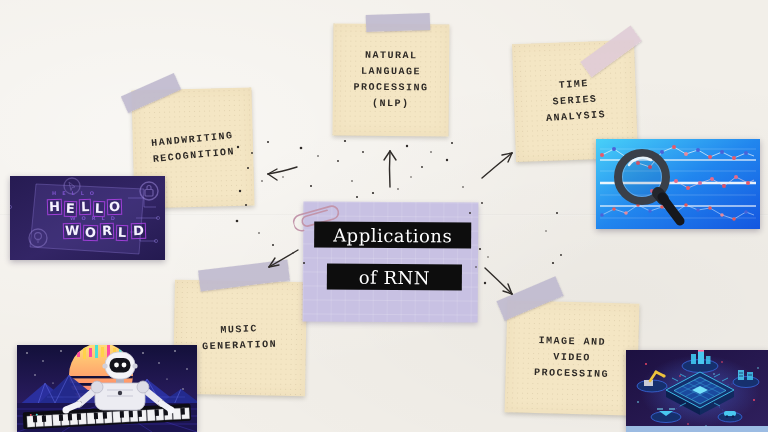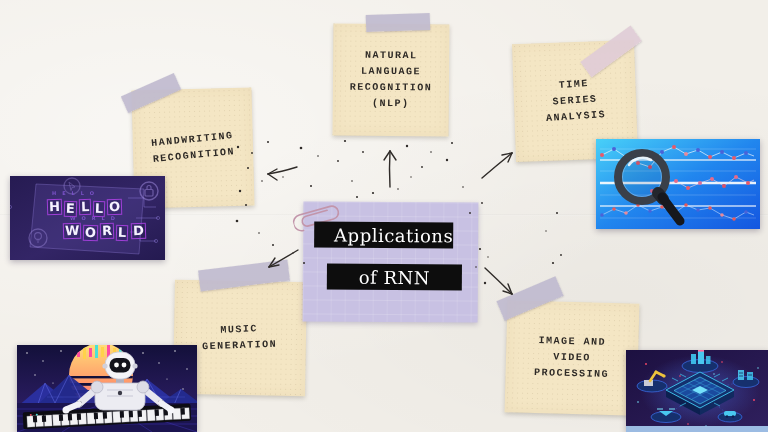"NATURAL" span.note-text { text: RECOGNITION -> PROCESSING }
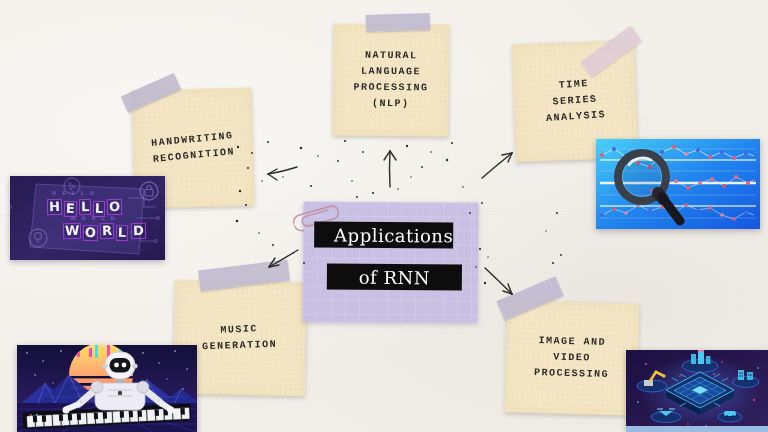"Applications" .bar1 { justify-content: flex-end -> none; width: 139px -> 157px }
